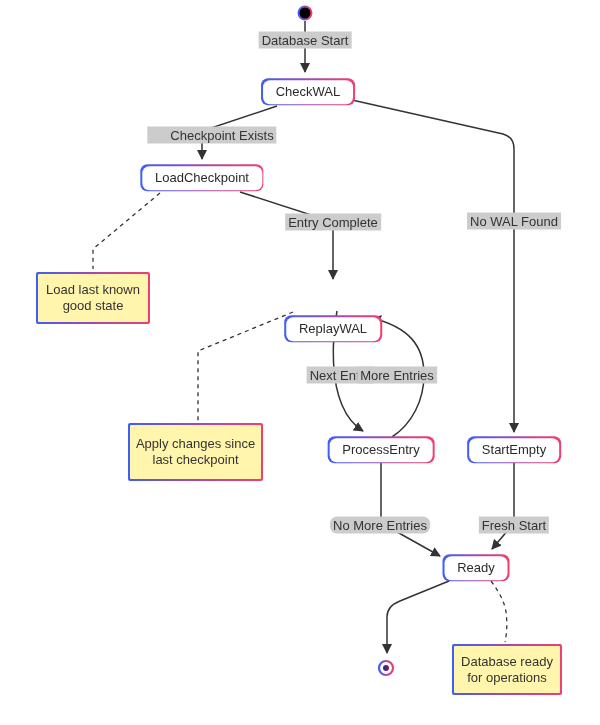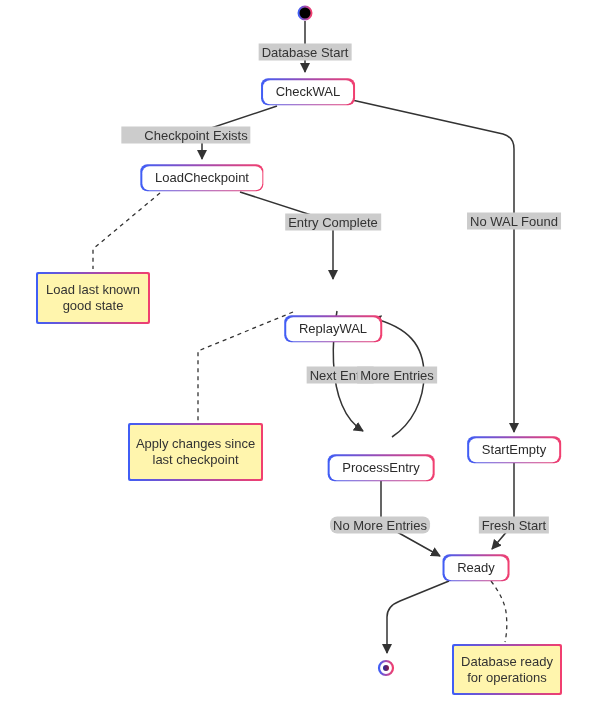"Database Start" div.elabel { top: 52px -> 40px }
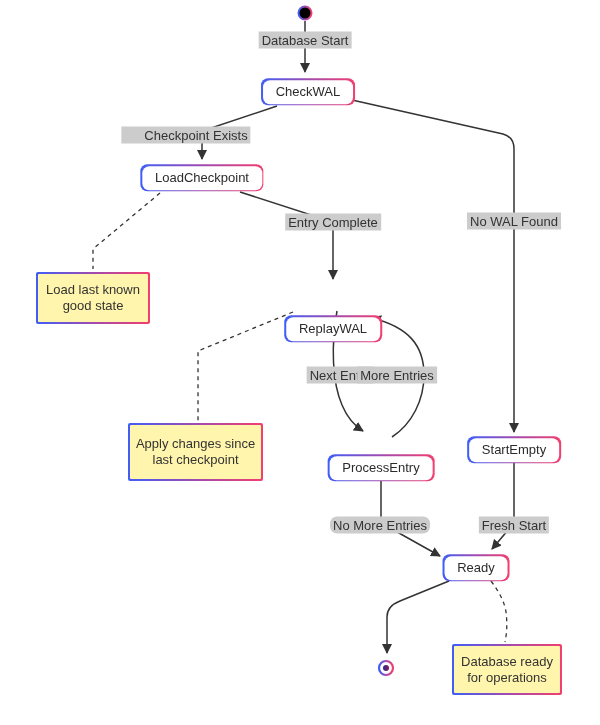"Checkpoint Exists" div.elabel { left: 186px -> 212px }
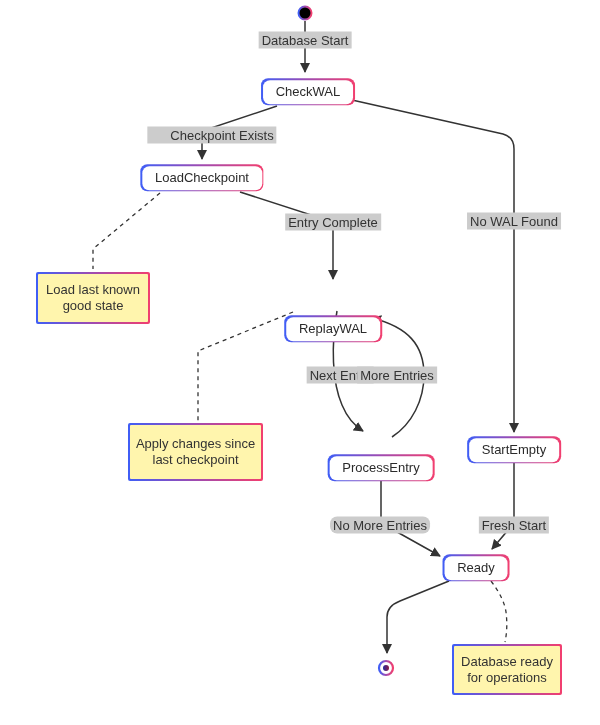"ProcessEntry" div.node { top: 468px -> 450px }
